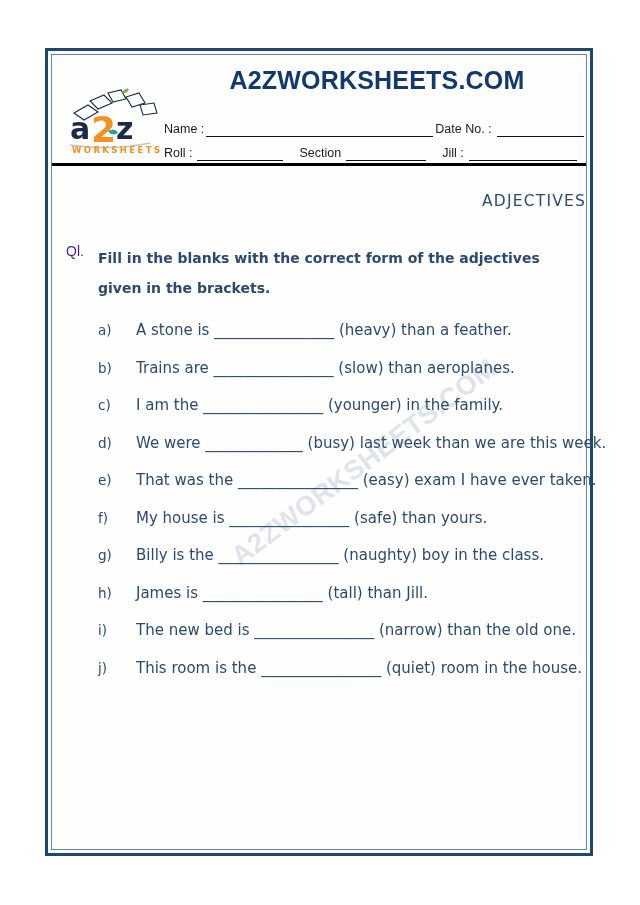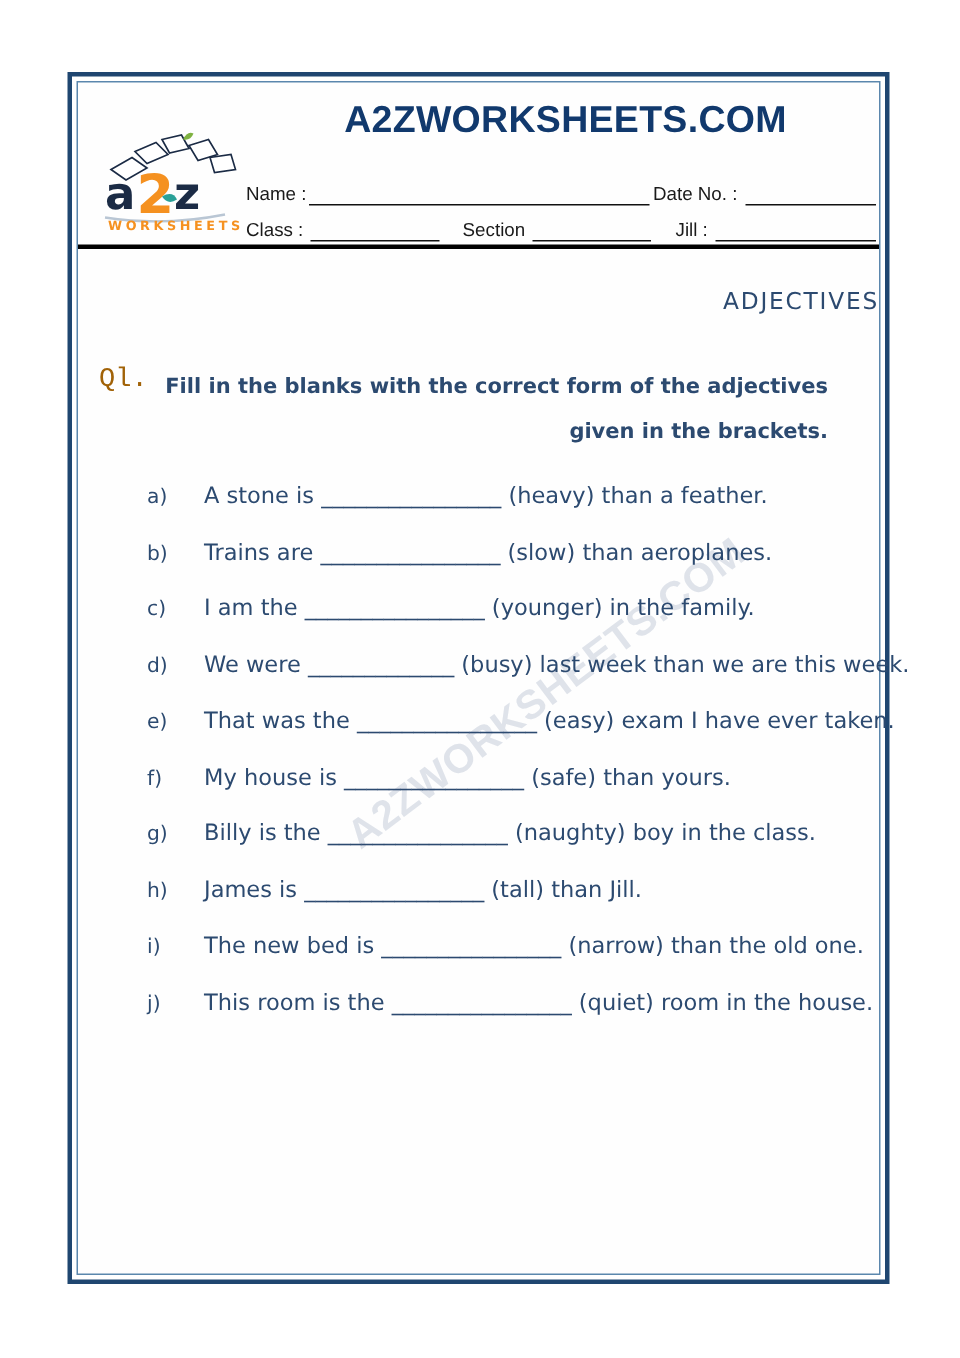"Class :" span.field-label { text: Class -> Roll }
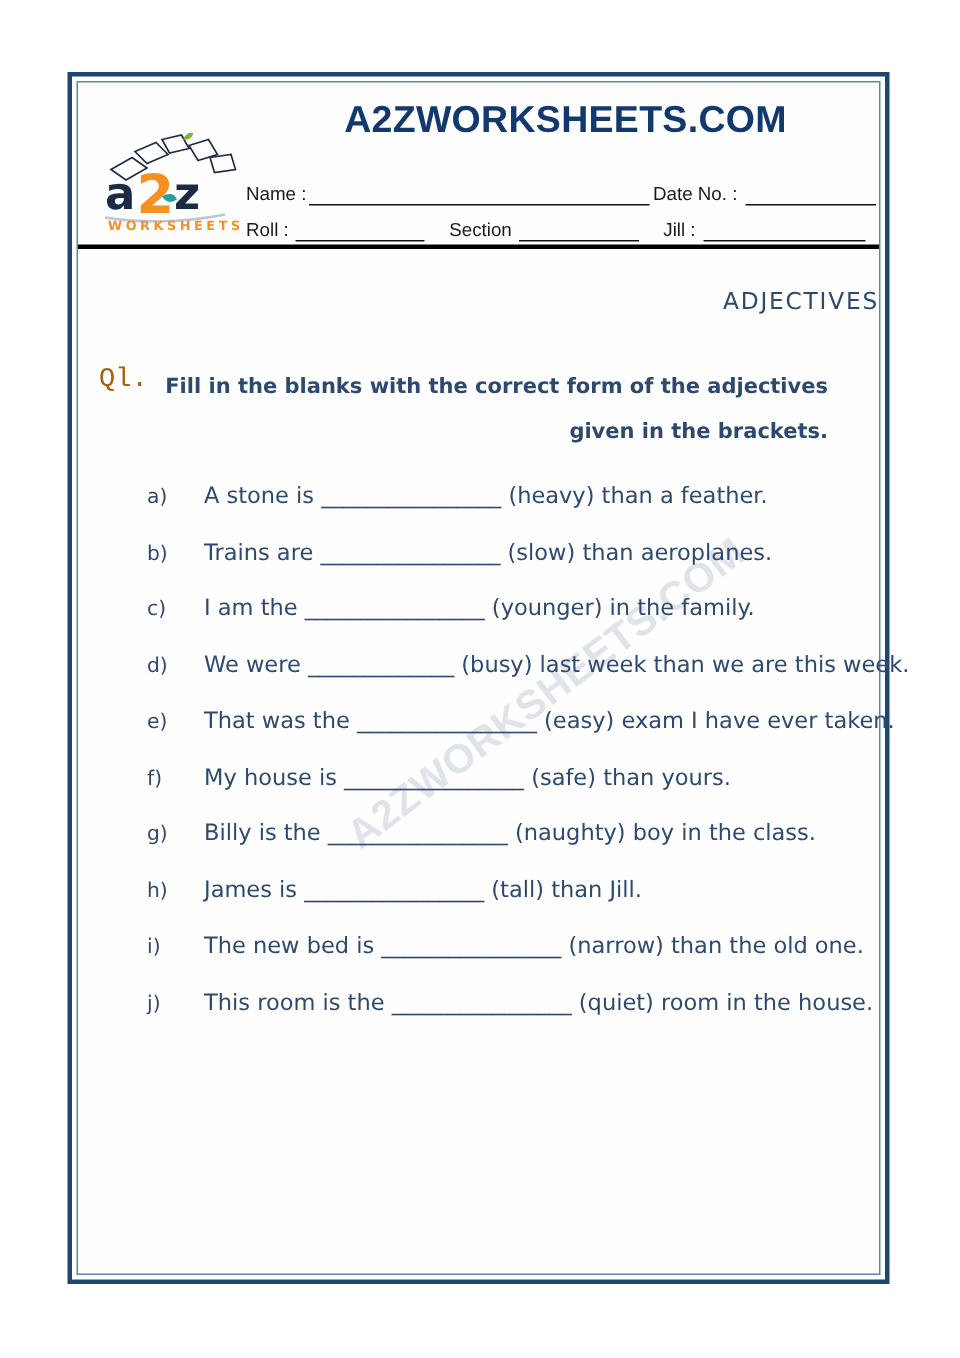"Ql." .q-num { color: #a16207 -> #4c1d95; font-family: Liberation Mono, monospace -> Liberation Sans, sans-serif; font-size: 18px -> 14px }
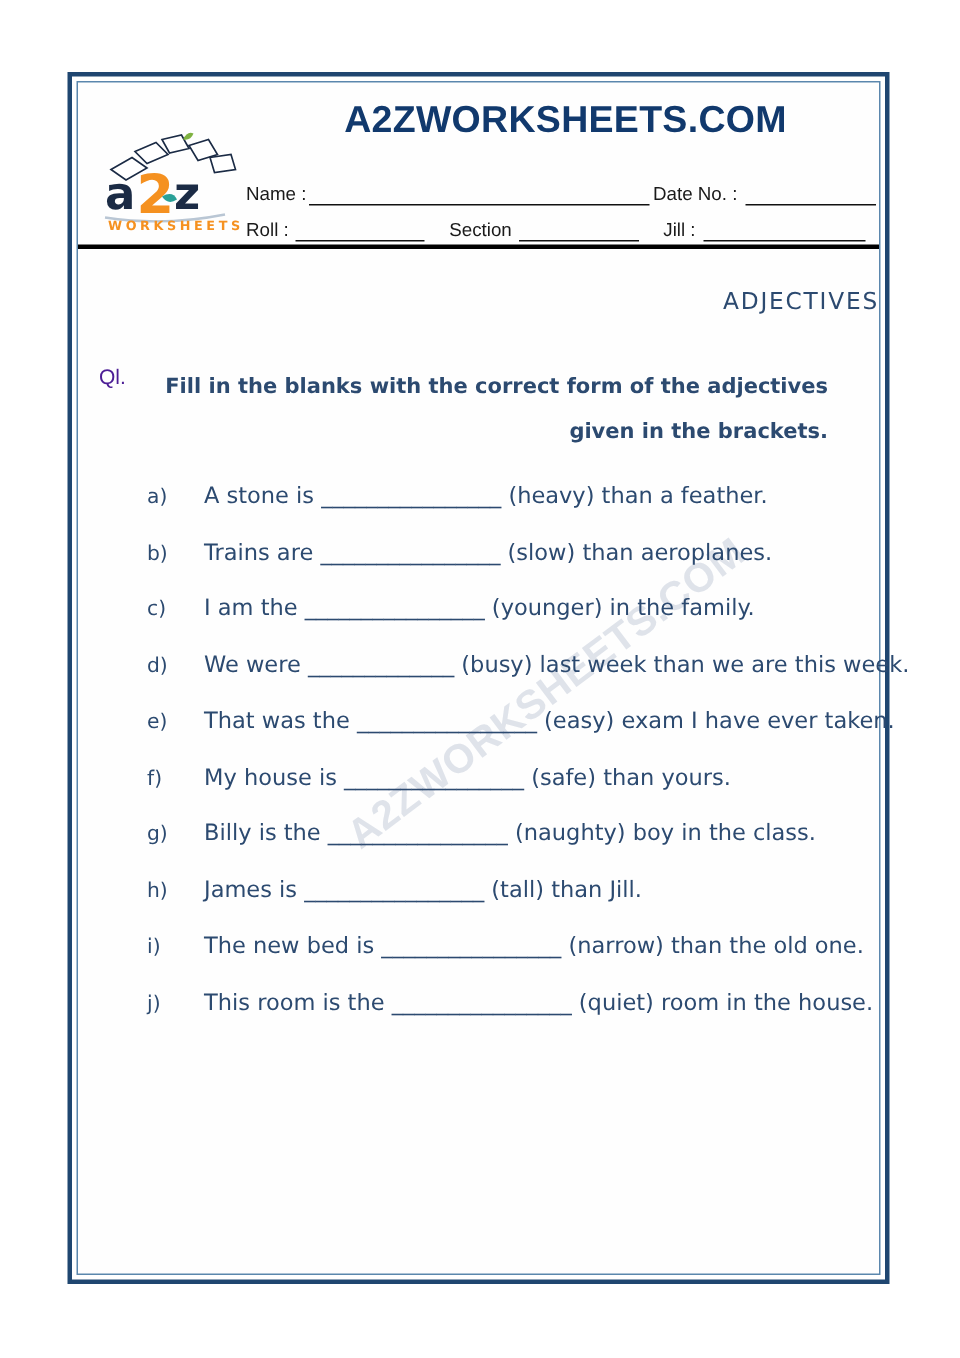"Fill in the blanks with" .q-text { text-align: right -> none }
